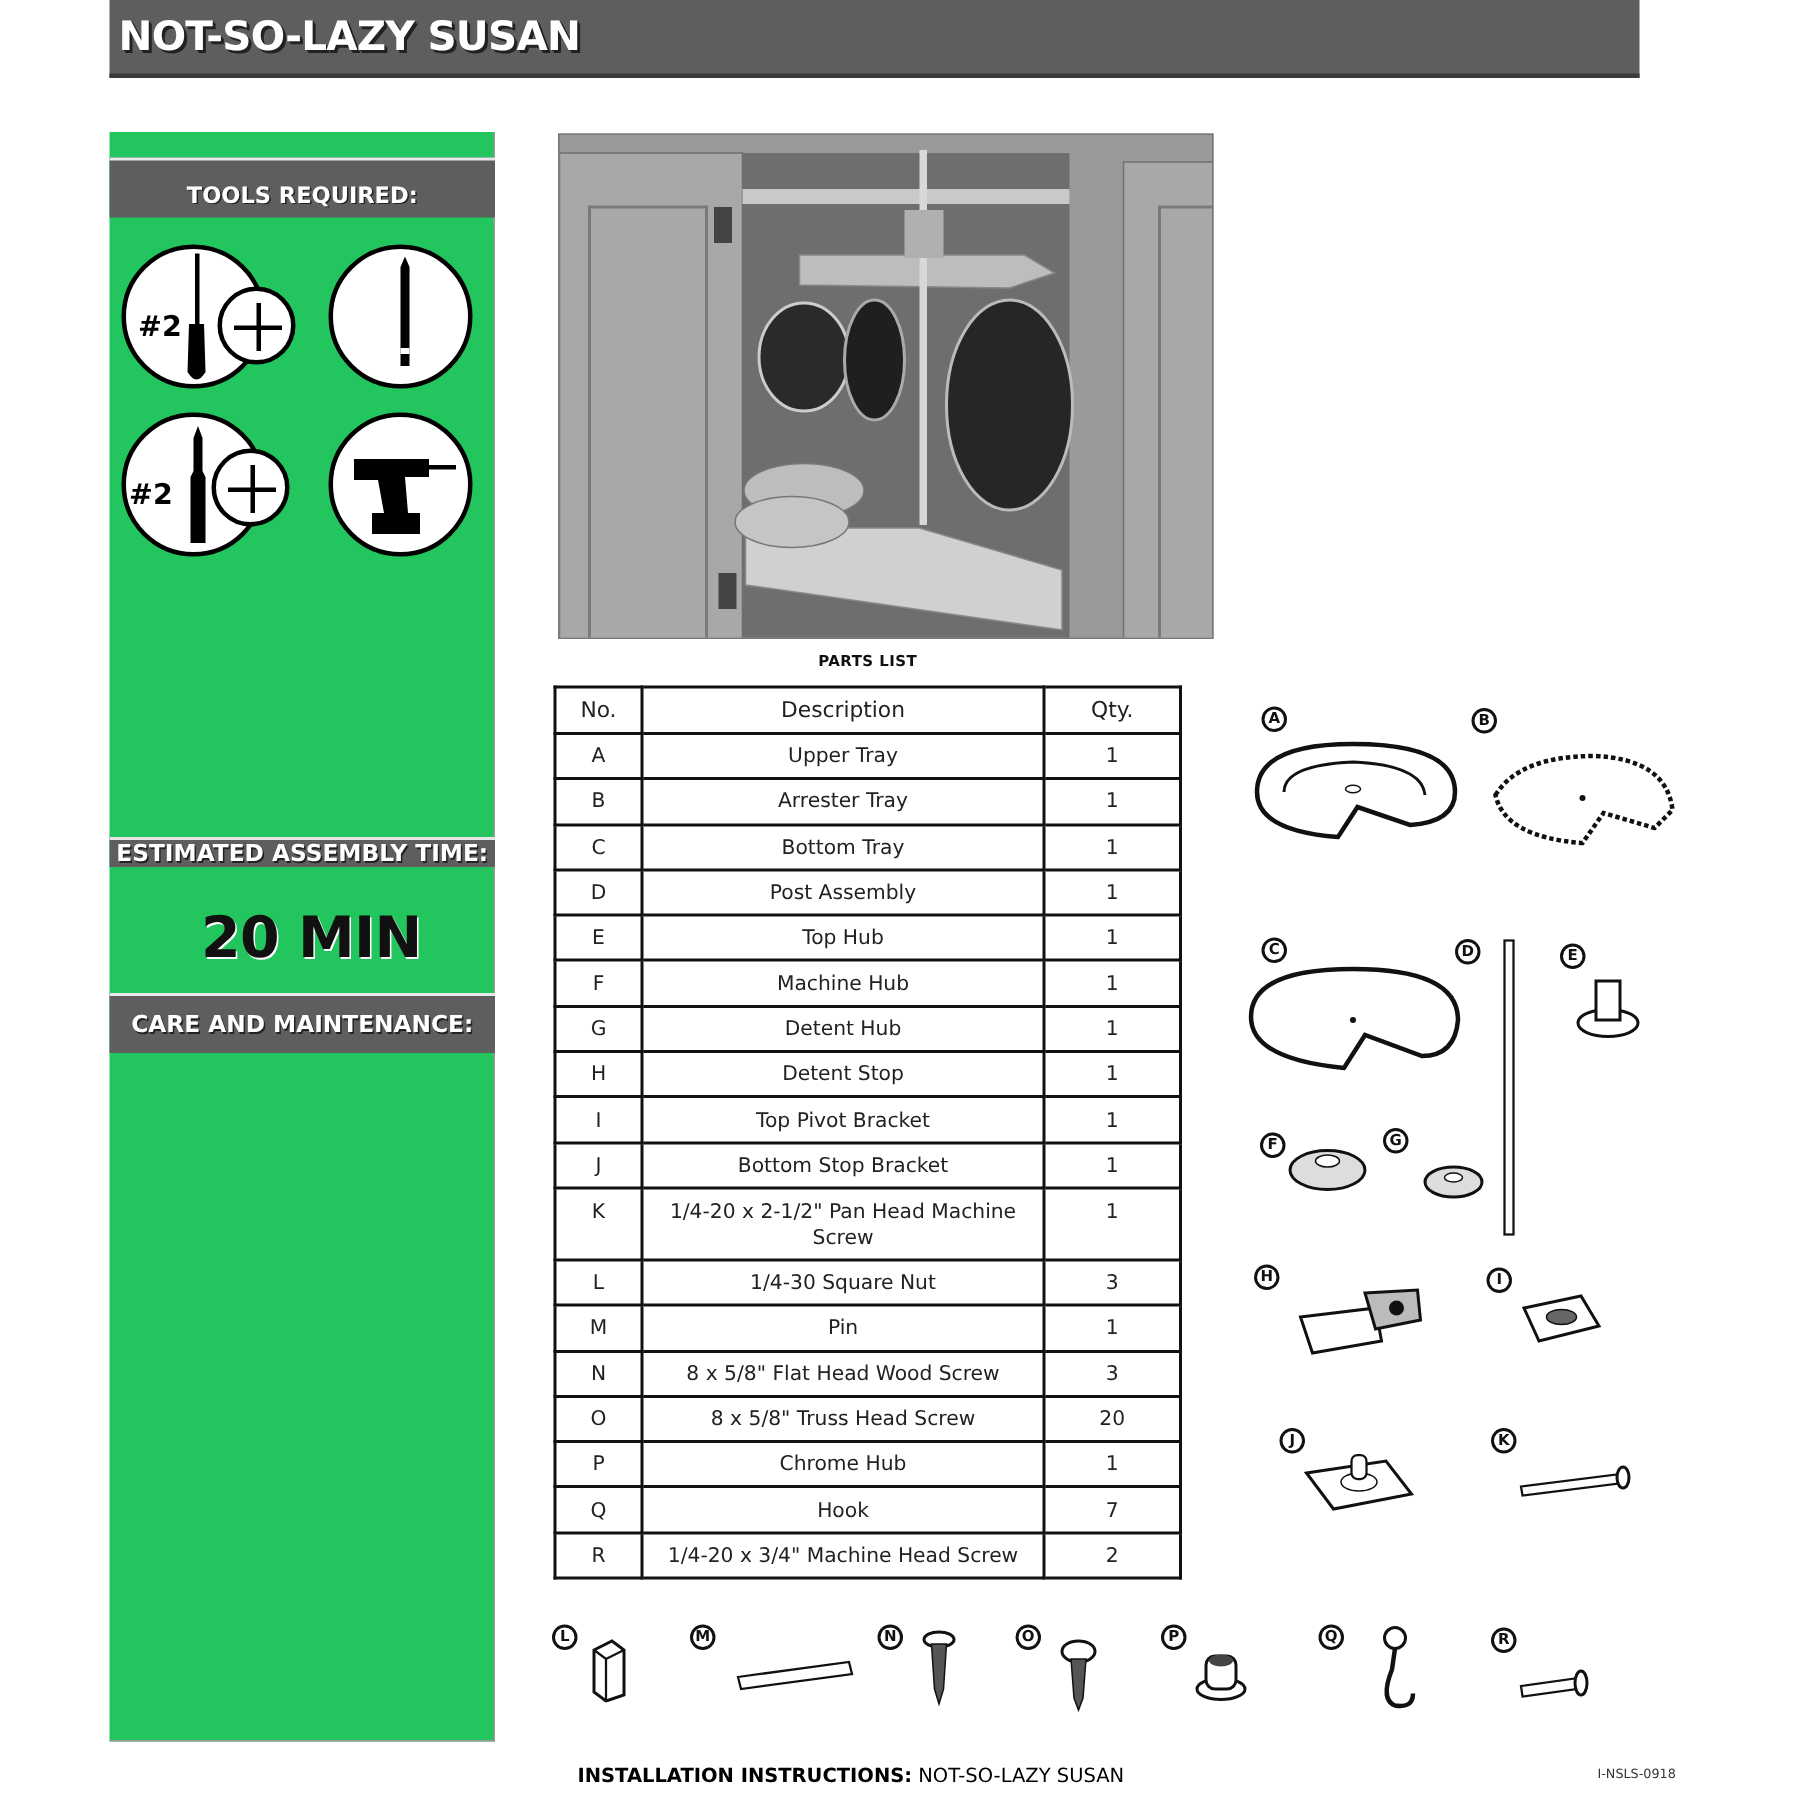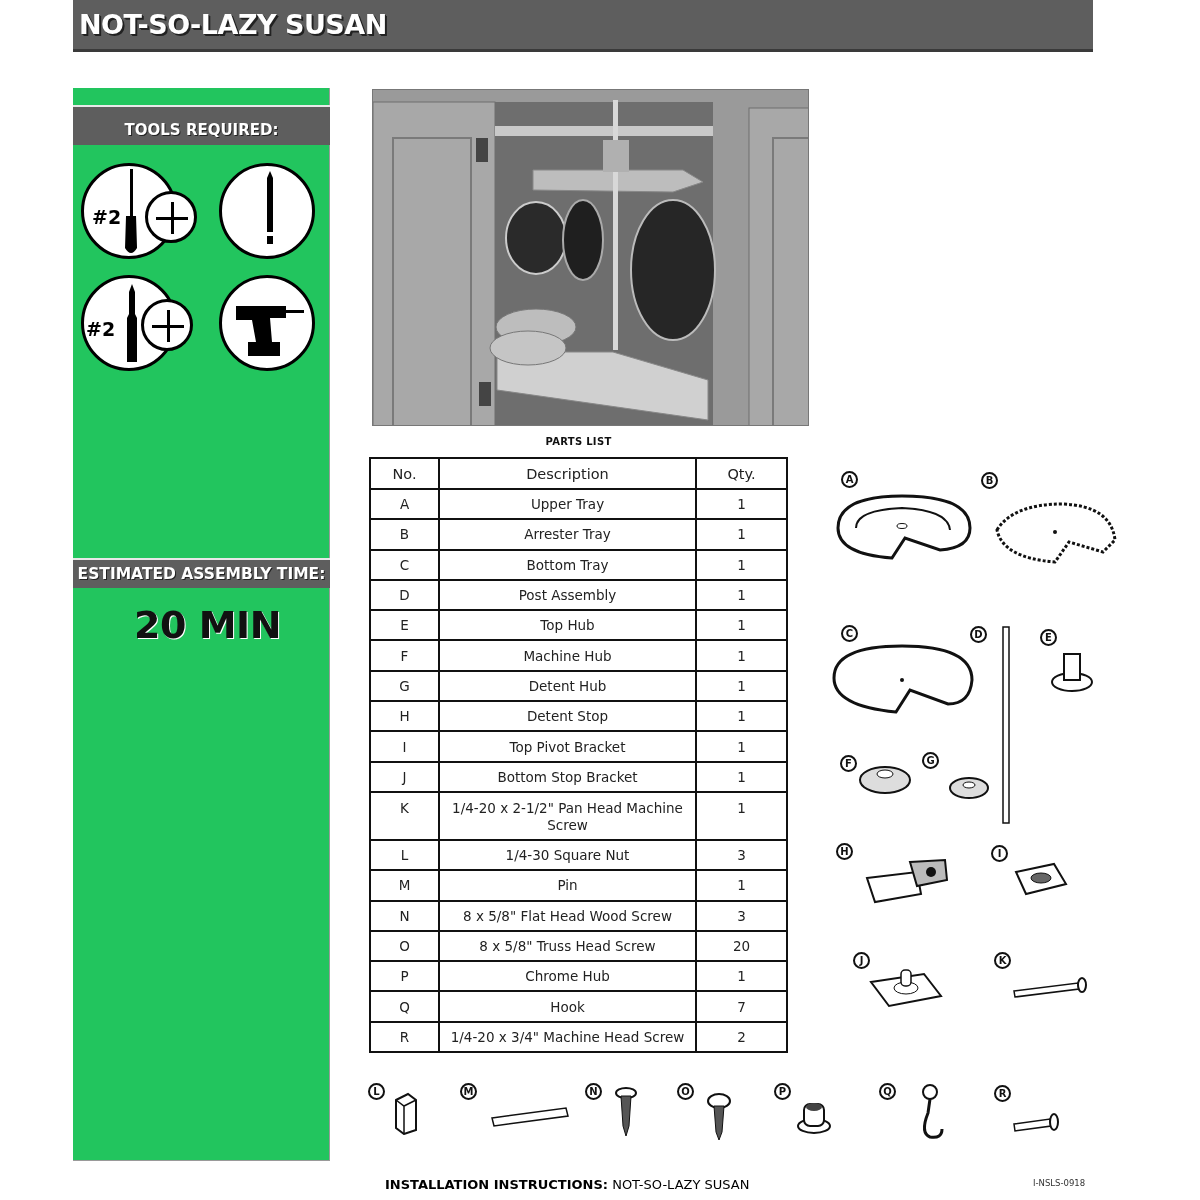"No." table.parts .c-no { width: 69px -> 58px }
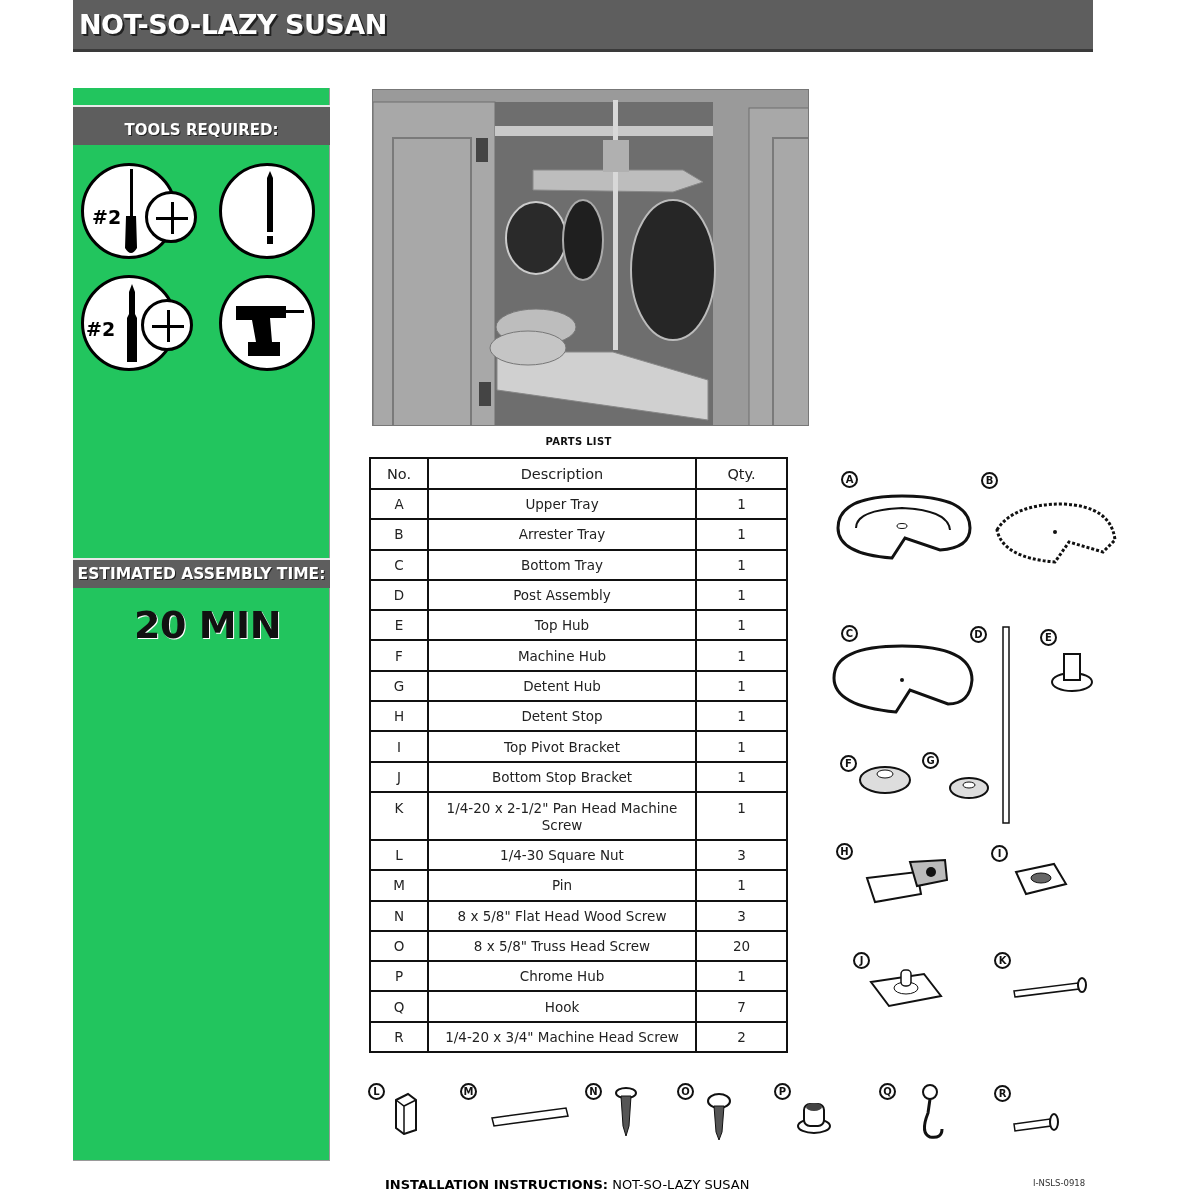"ESTIMATED ASSEMBLY TIME:" .side-head.time { height: 30px -> 20px }
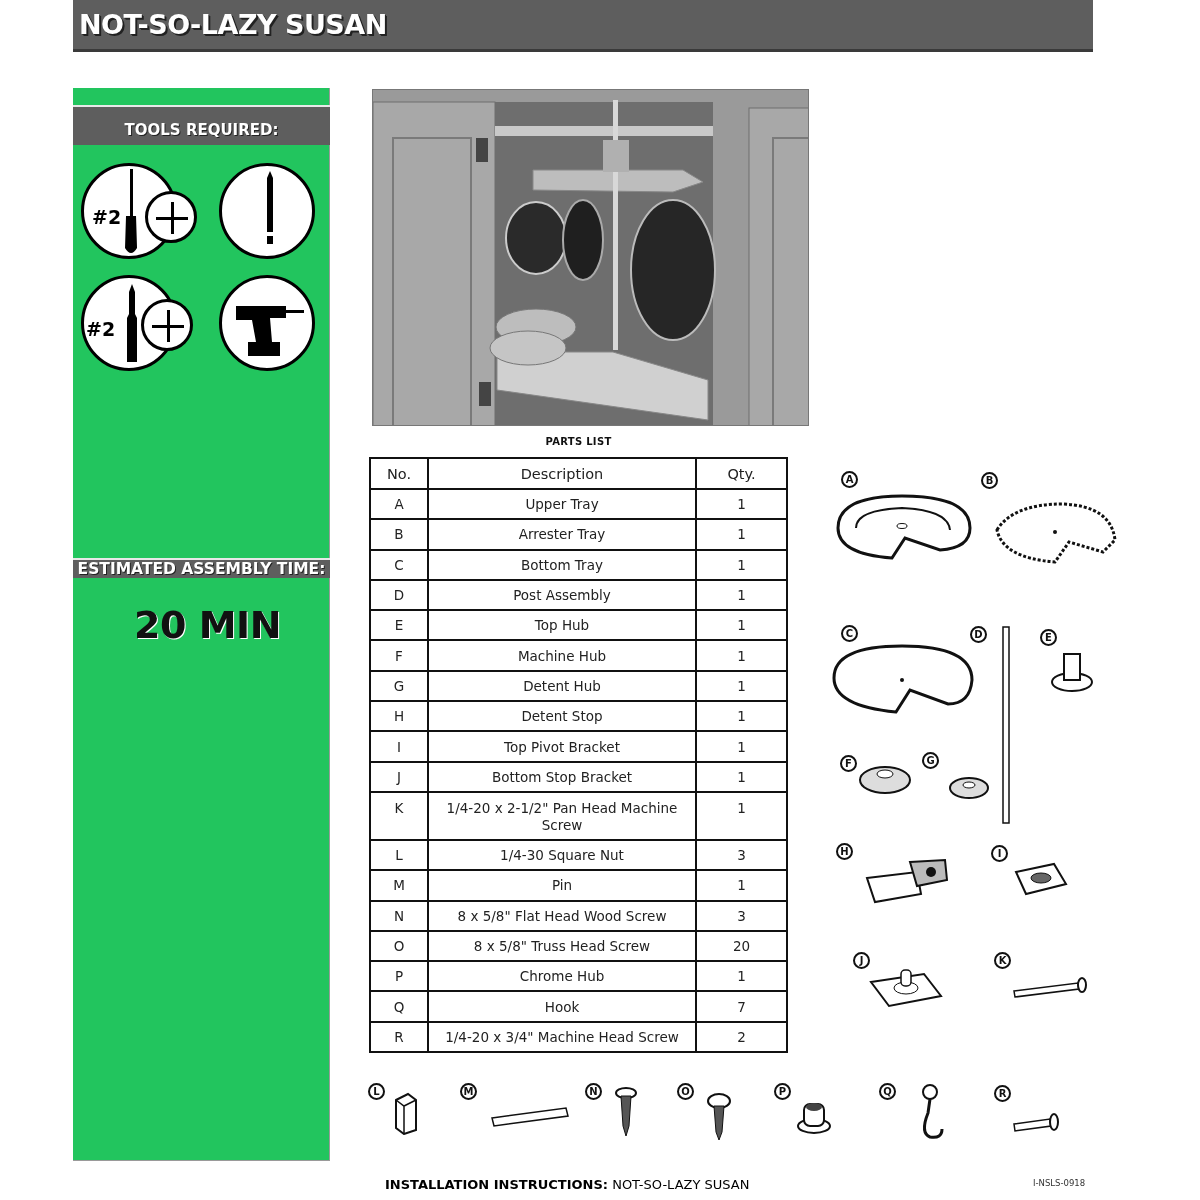"CARE AND MAINTENANCE:" div.side-head { html: none -> <div>CARE AND MAINTENANCE:</div> }
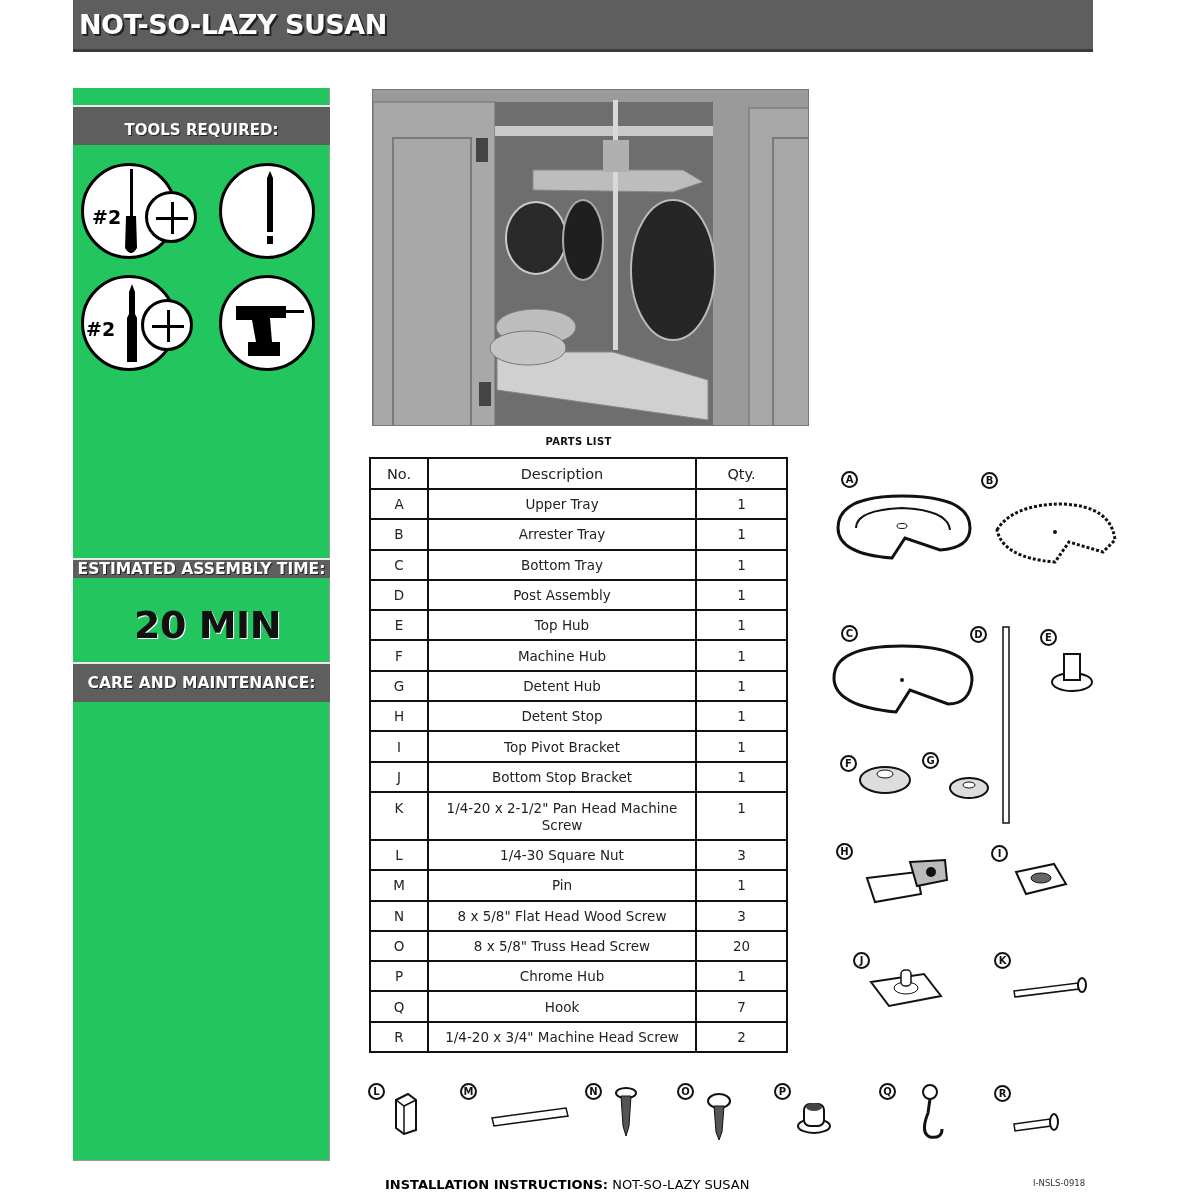"I-NSLS-0918" .footer-right { left: 1008px -> 1040px }
